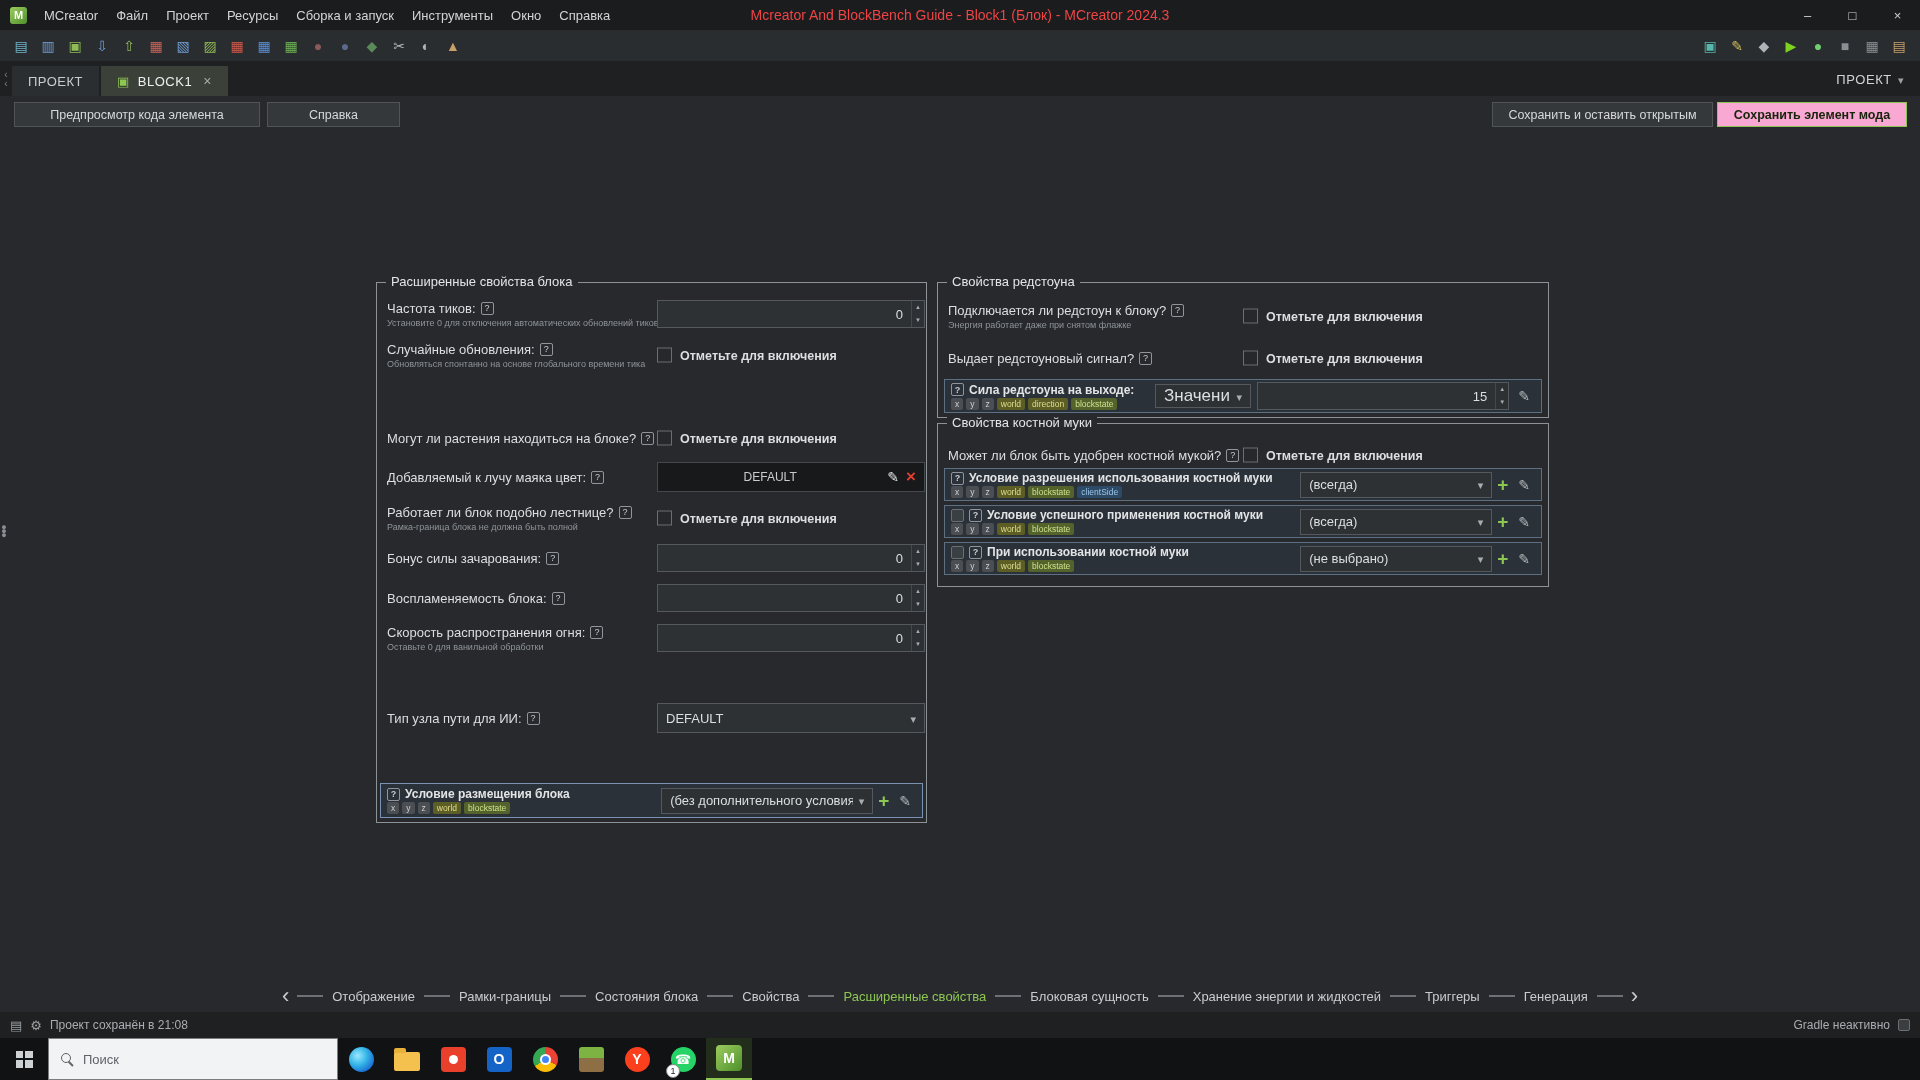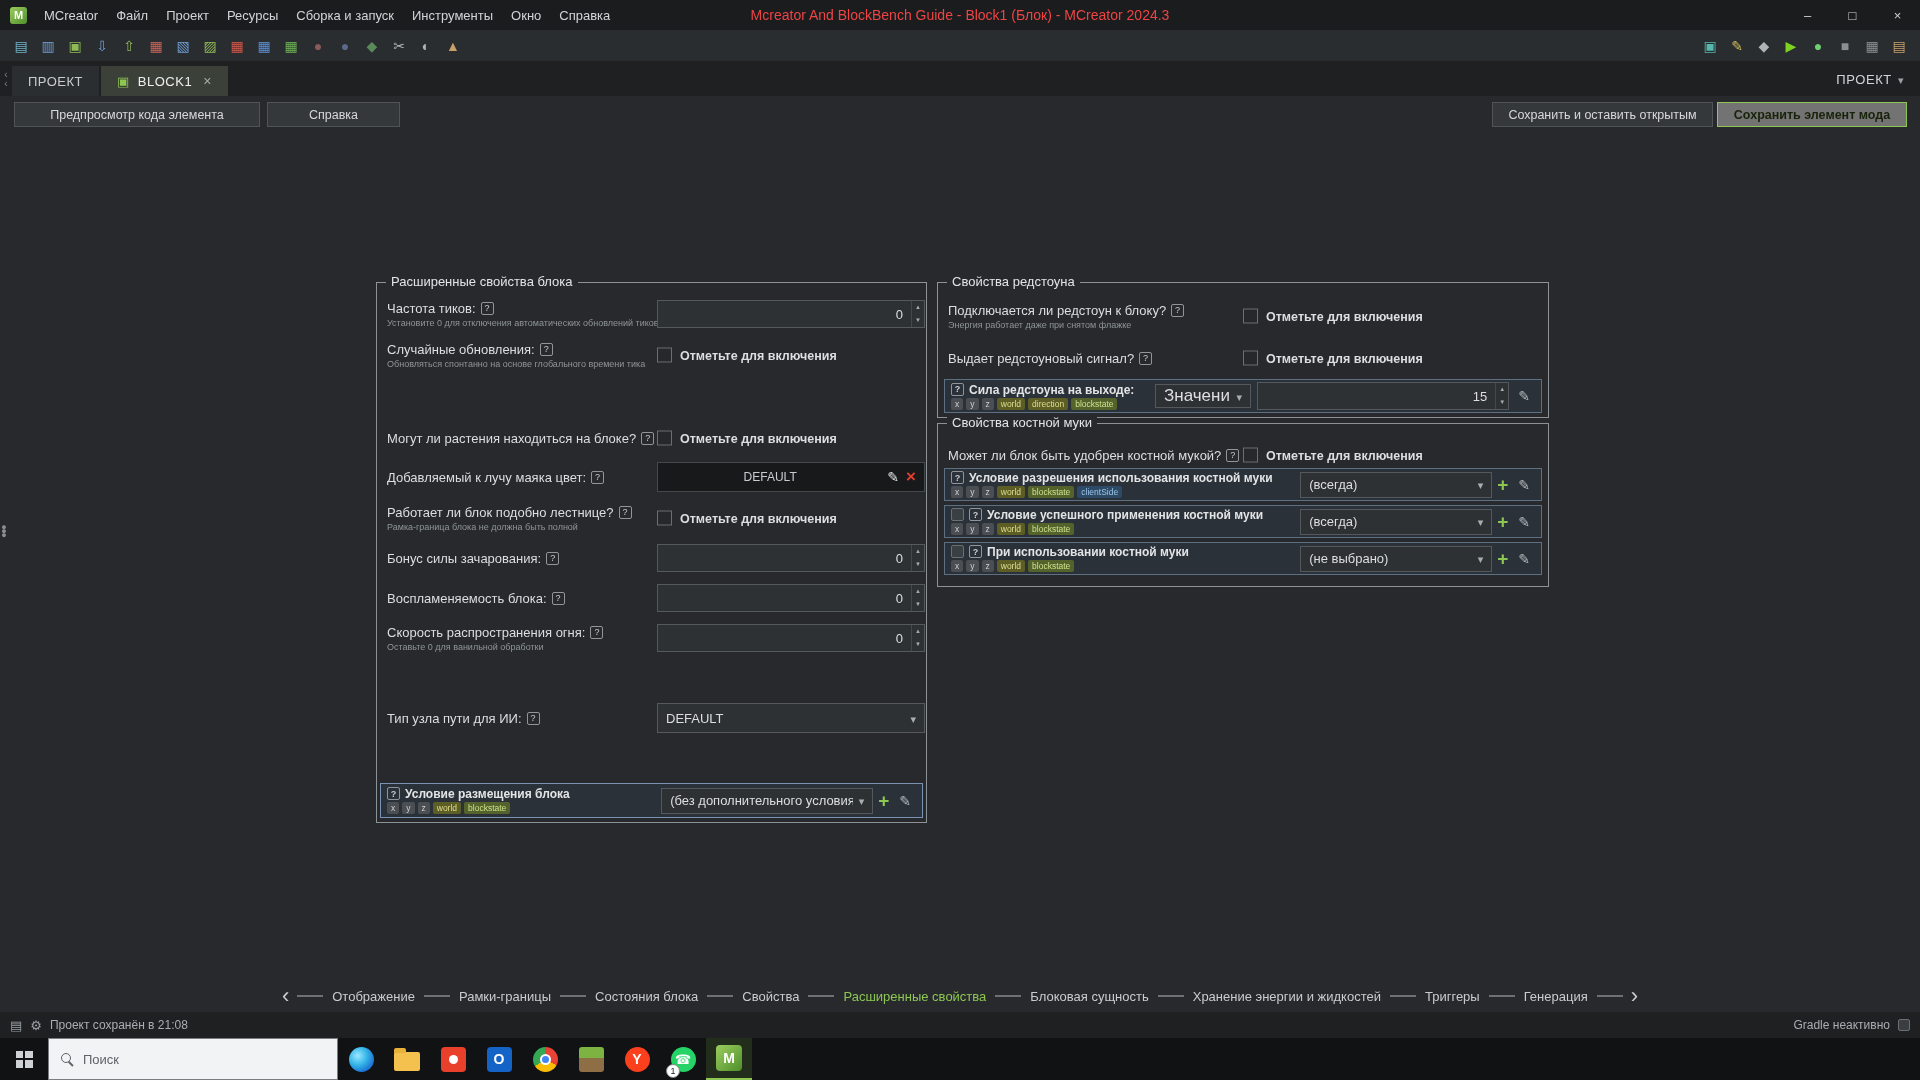"Сохранить элемент мода" #btn-save { background: #737373 -> #f9a8d4 }
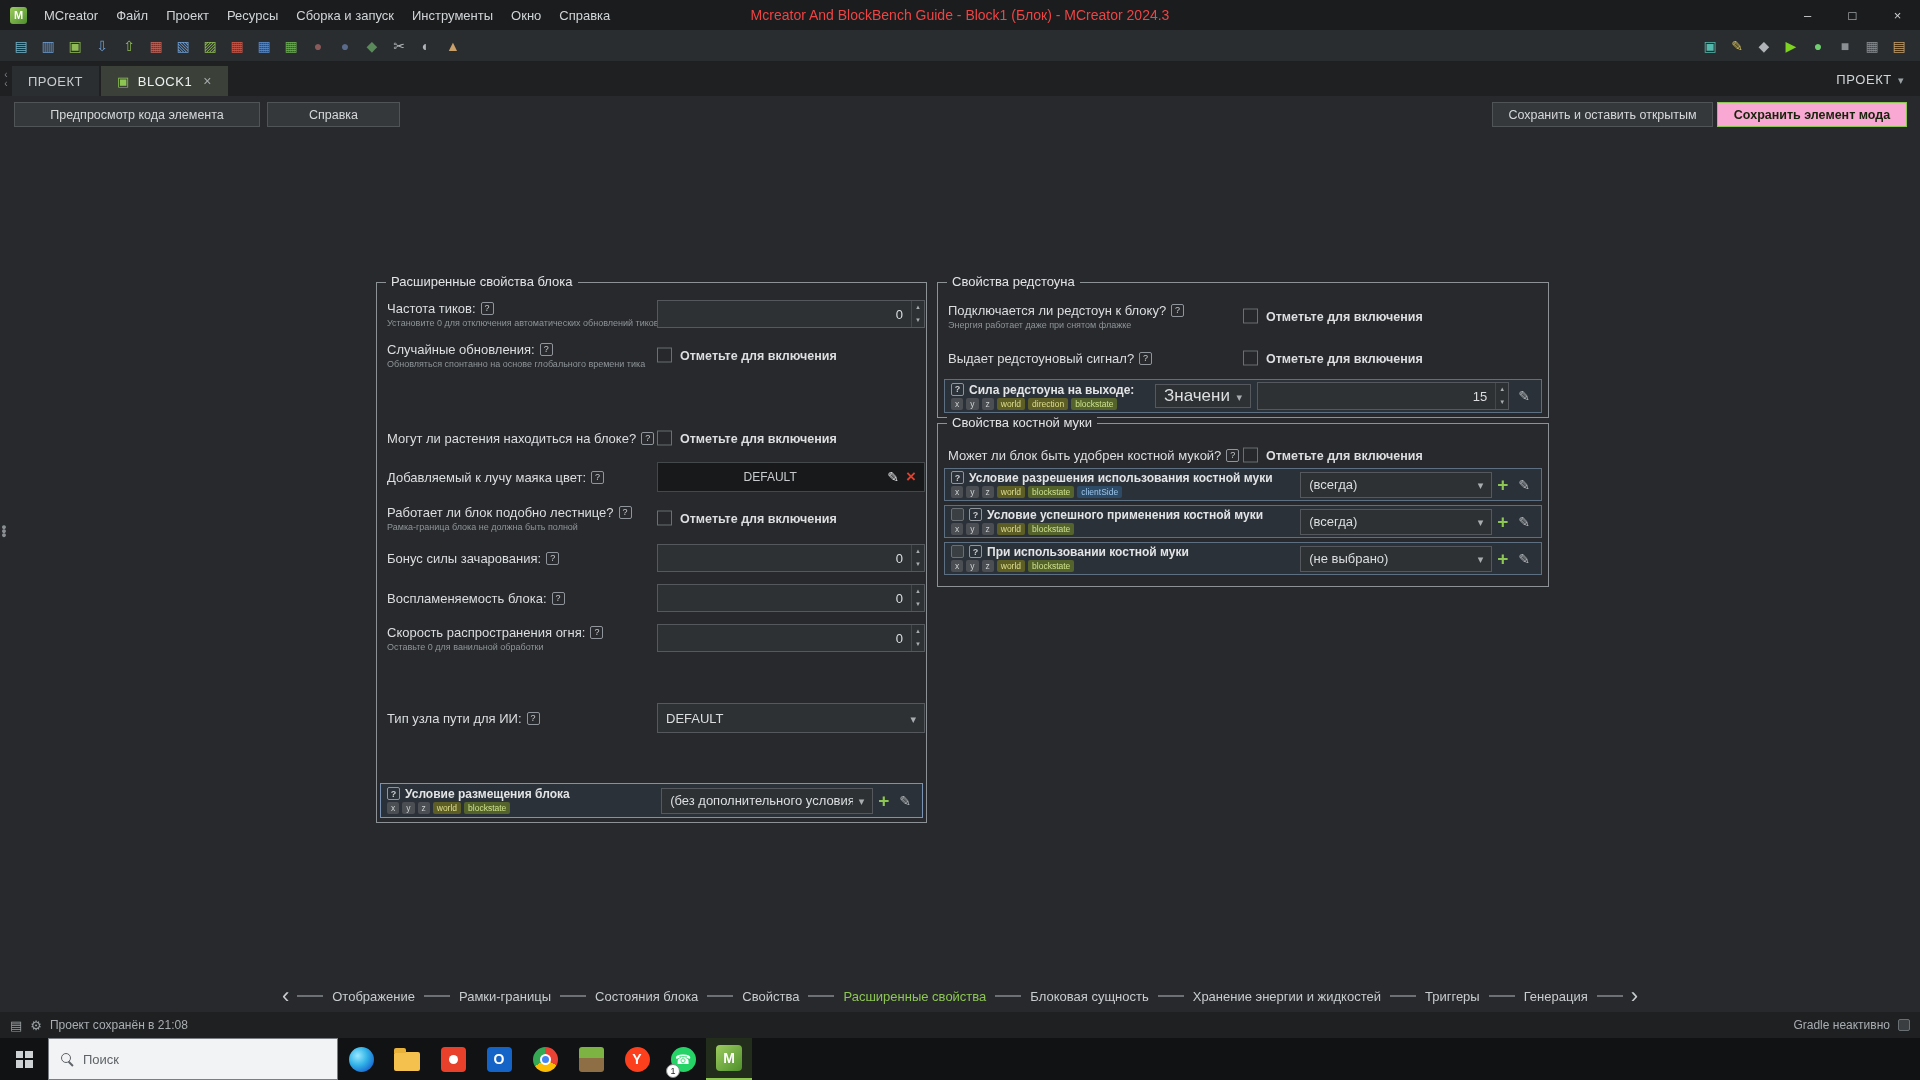"Сила редстоуна на выходе:" .proc .pl { align-items: flex-start -> center }
